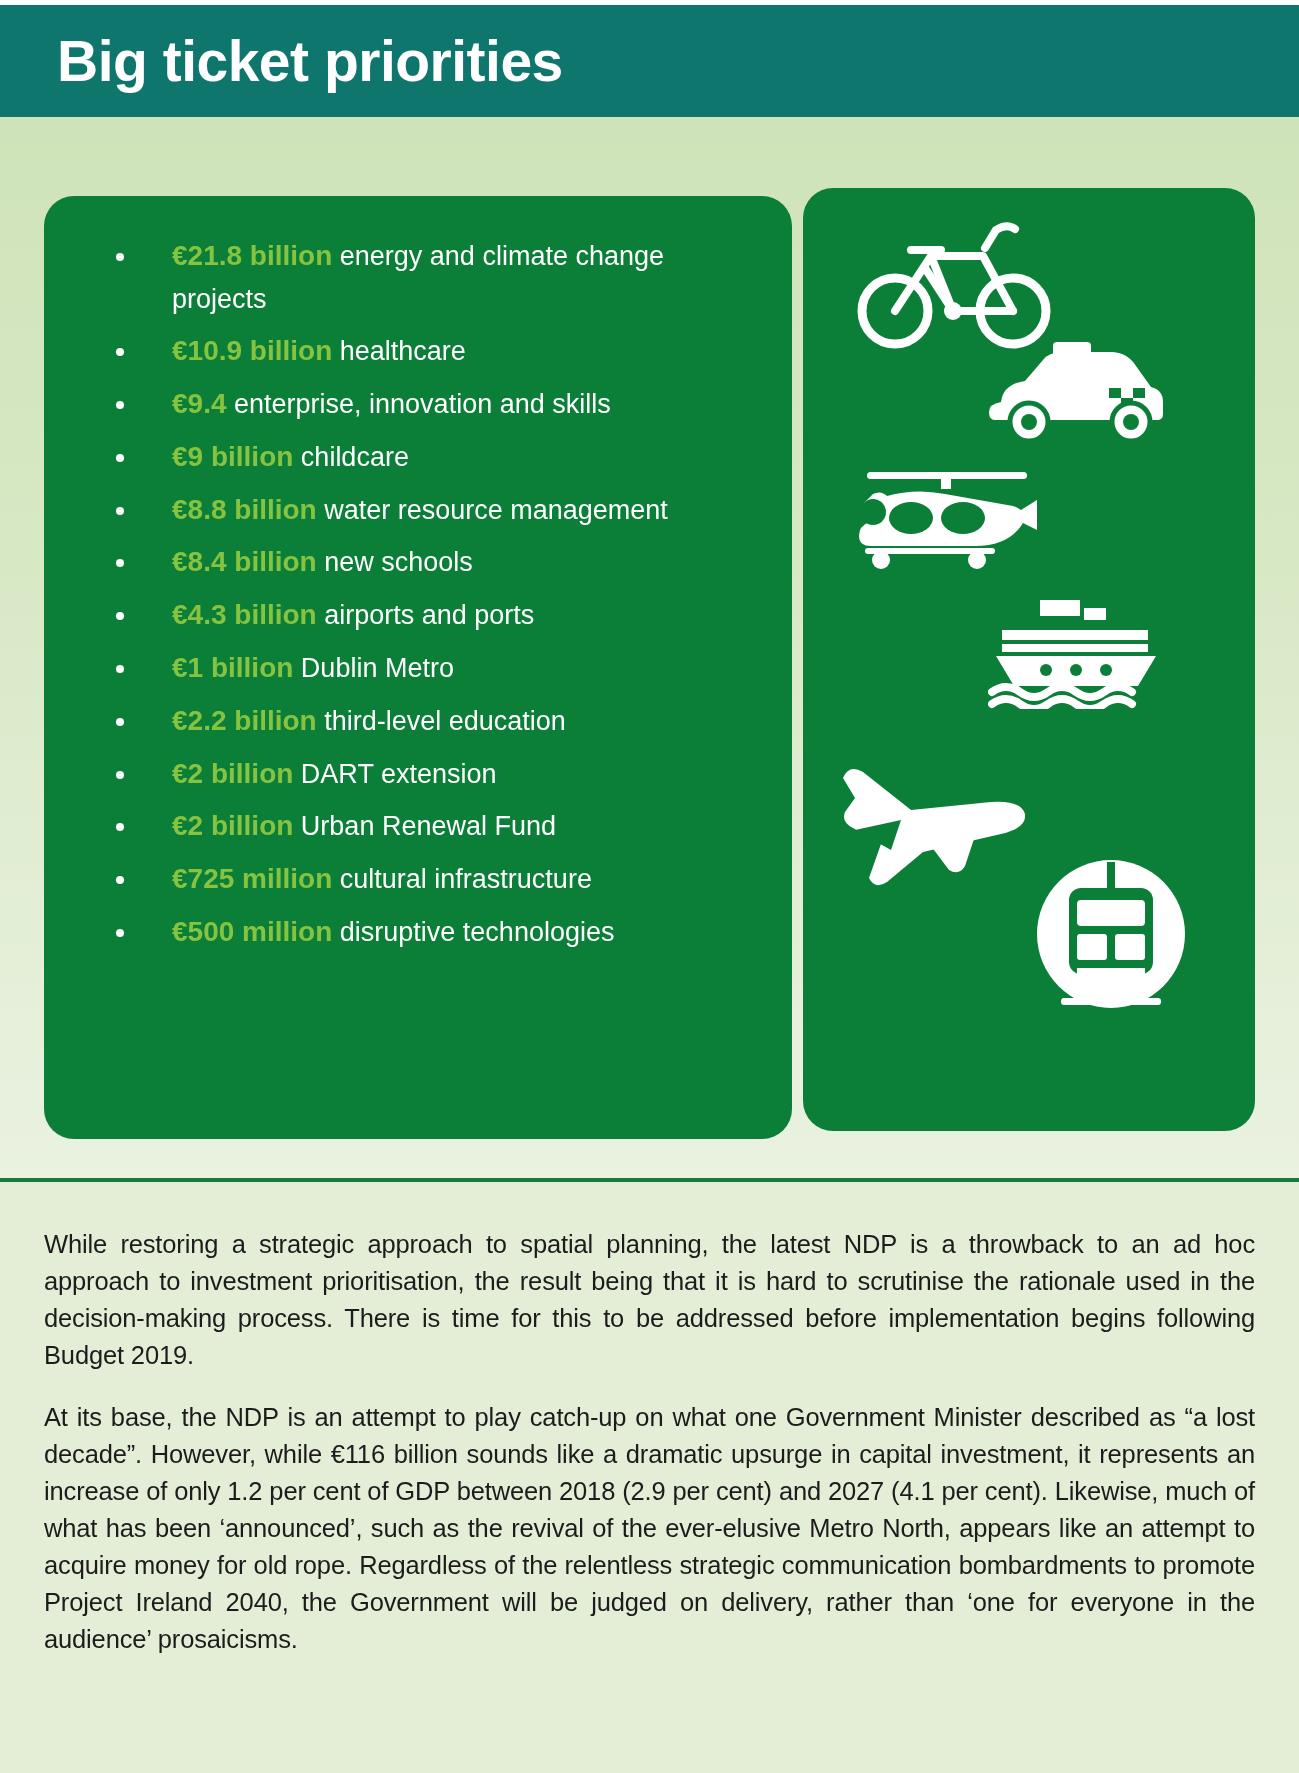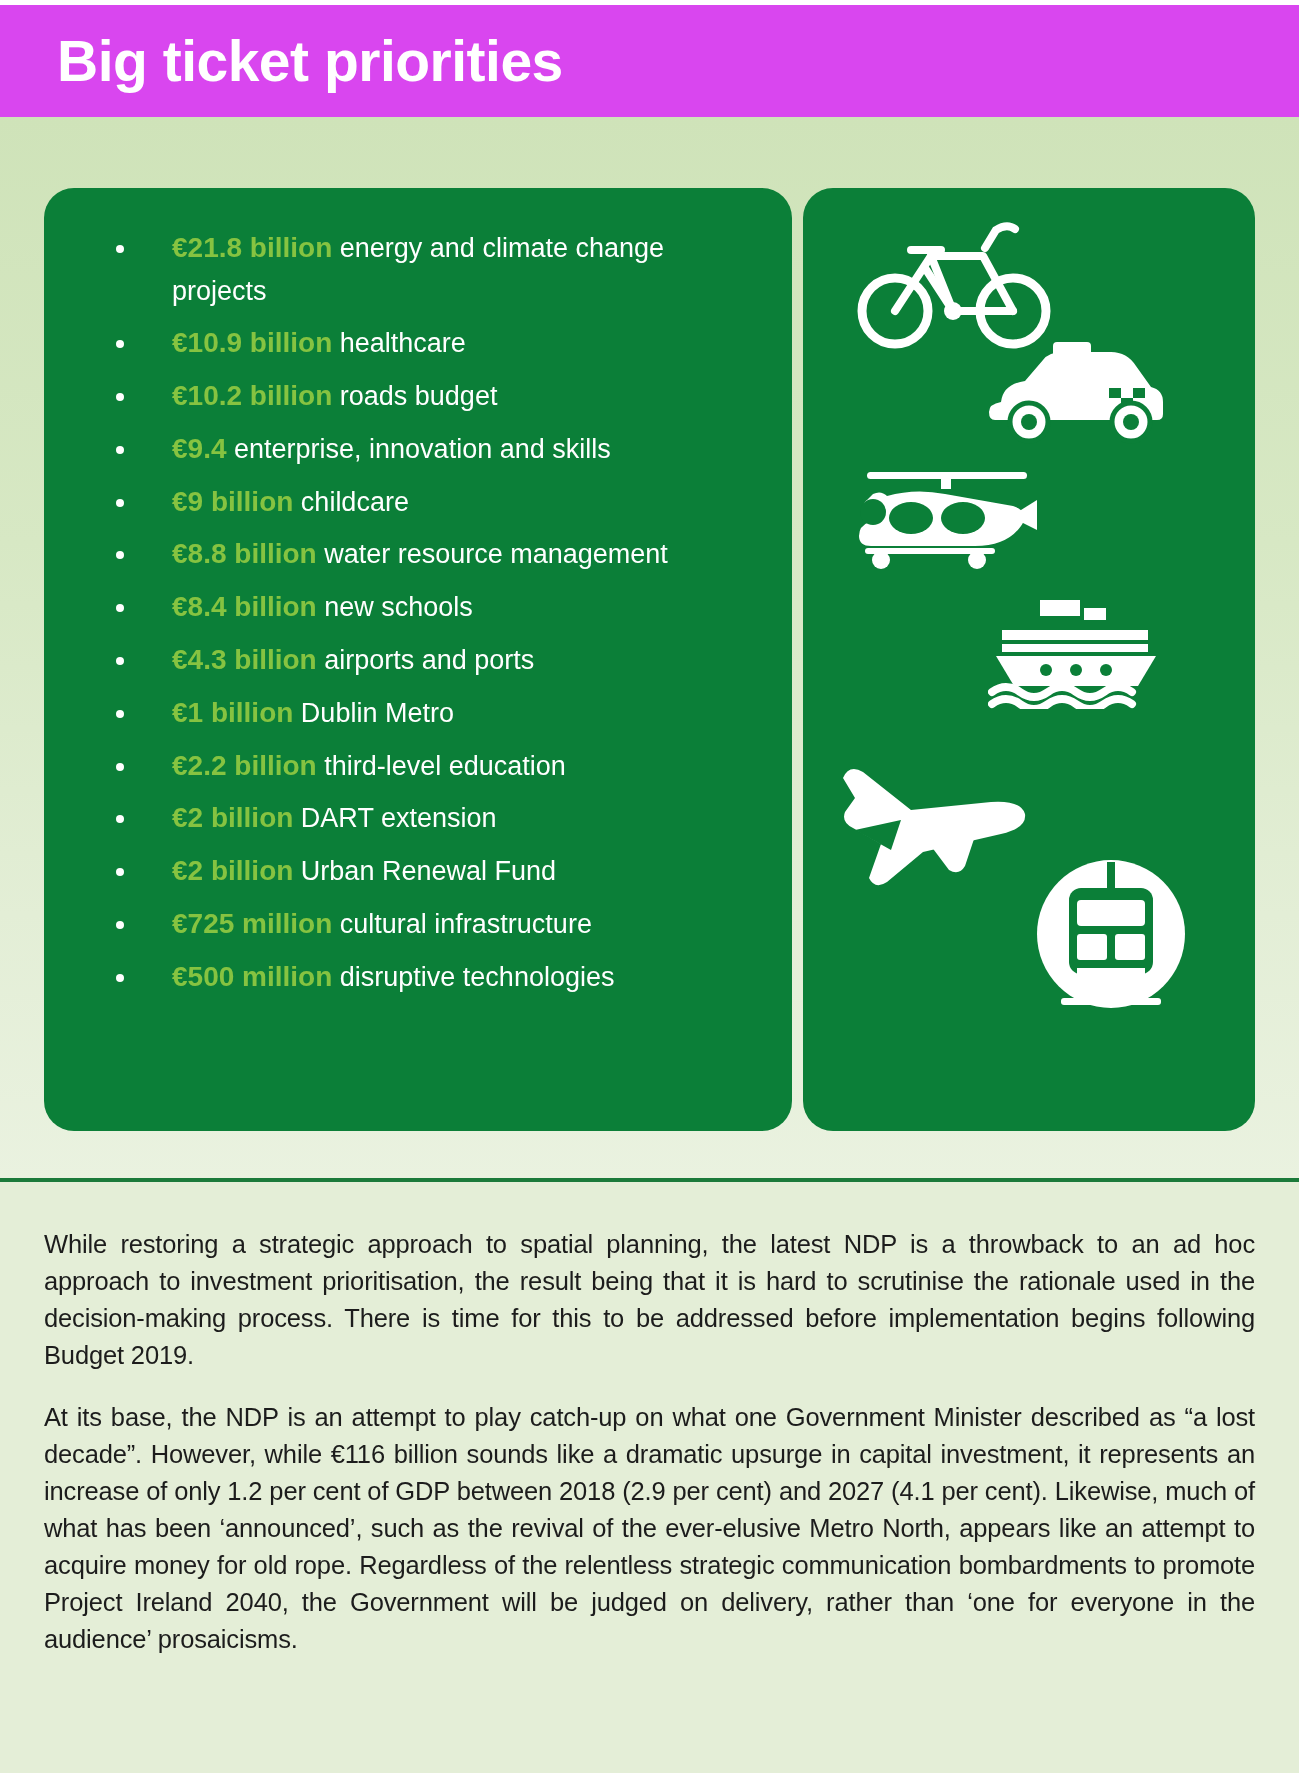"Big ticket priorities" .banner { background: #d946ef -> #0f766e }
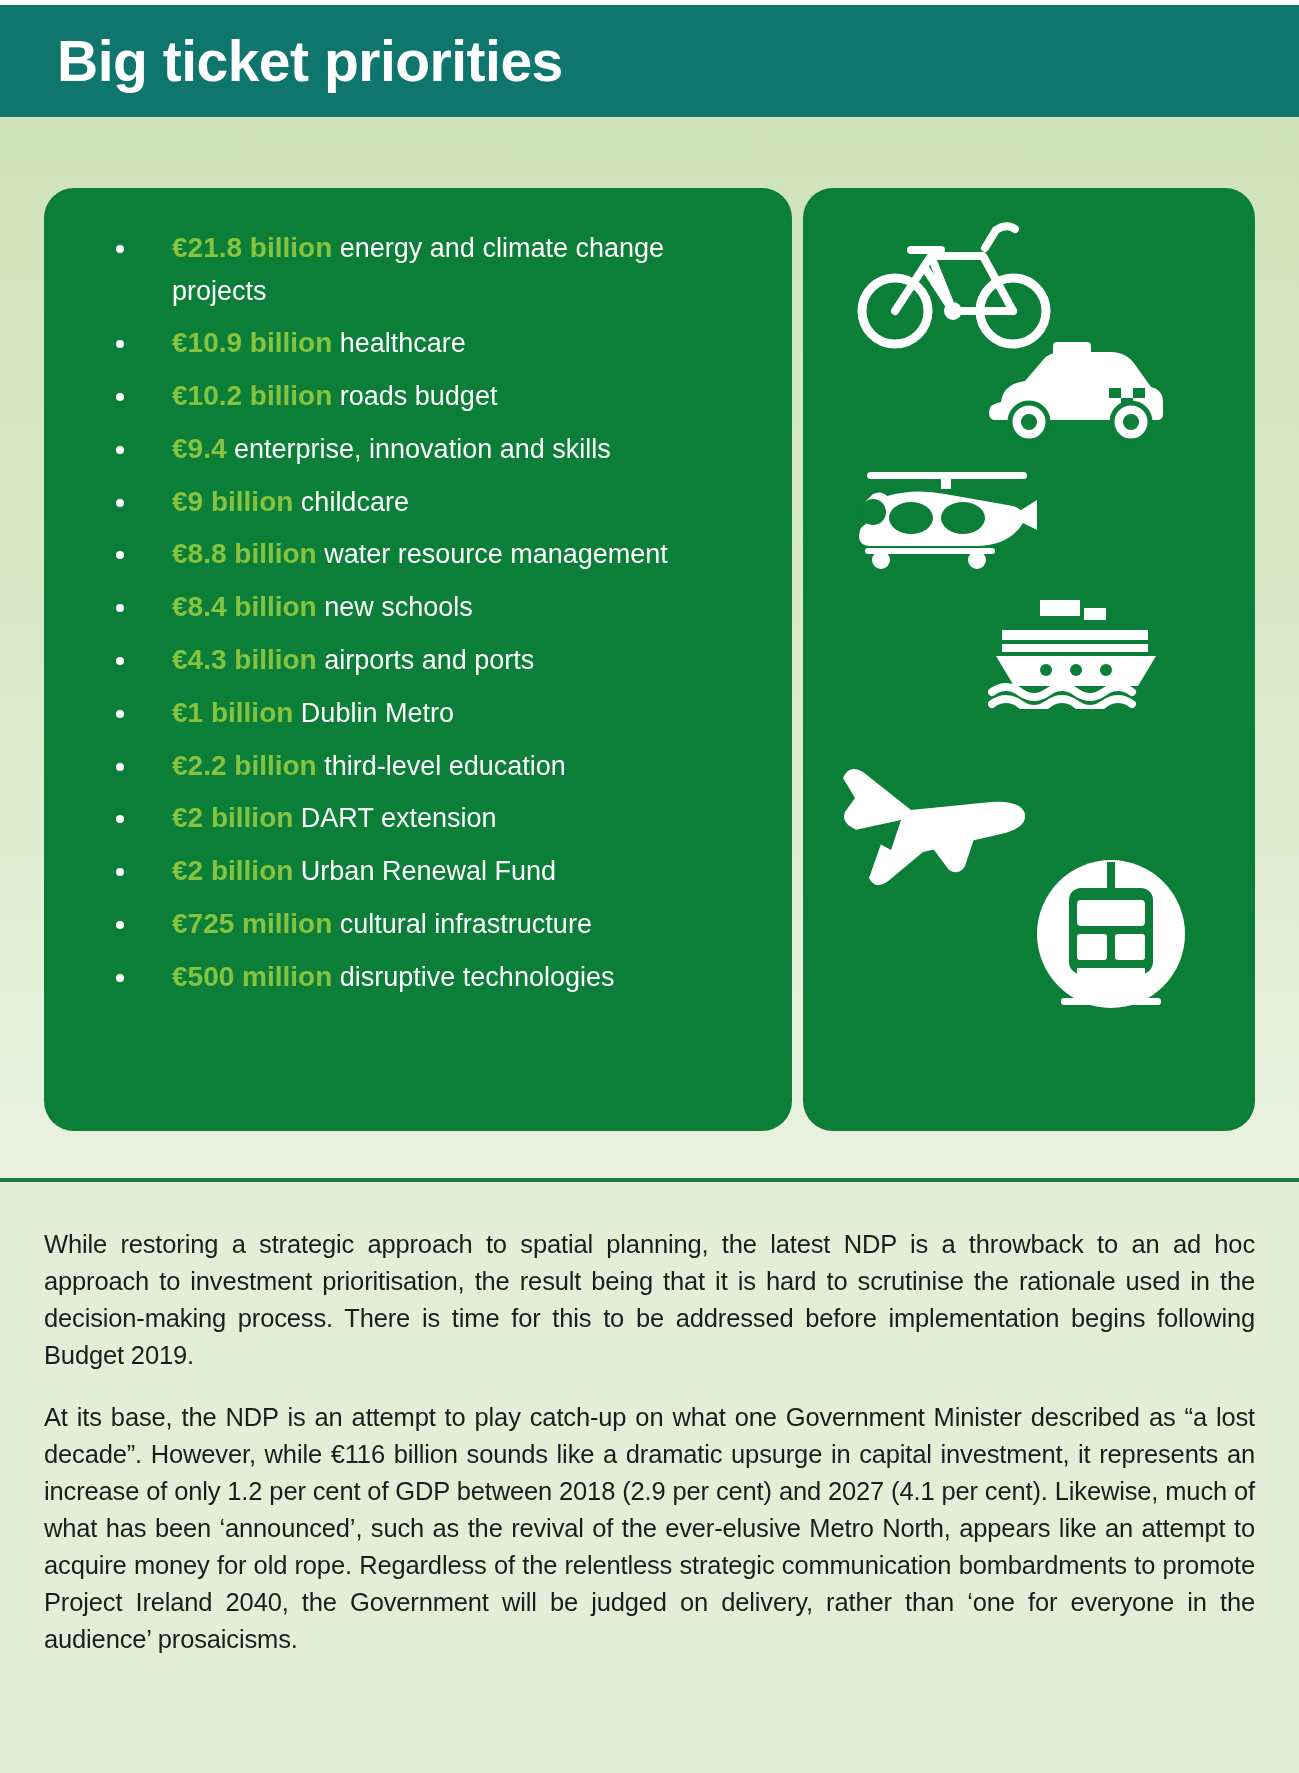"€21.8 billion energy and climate" .card-list { top: 188px -> 196px }
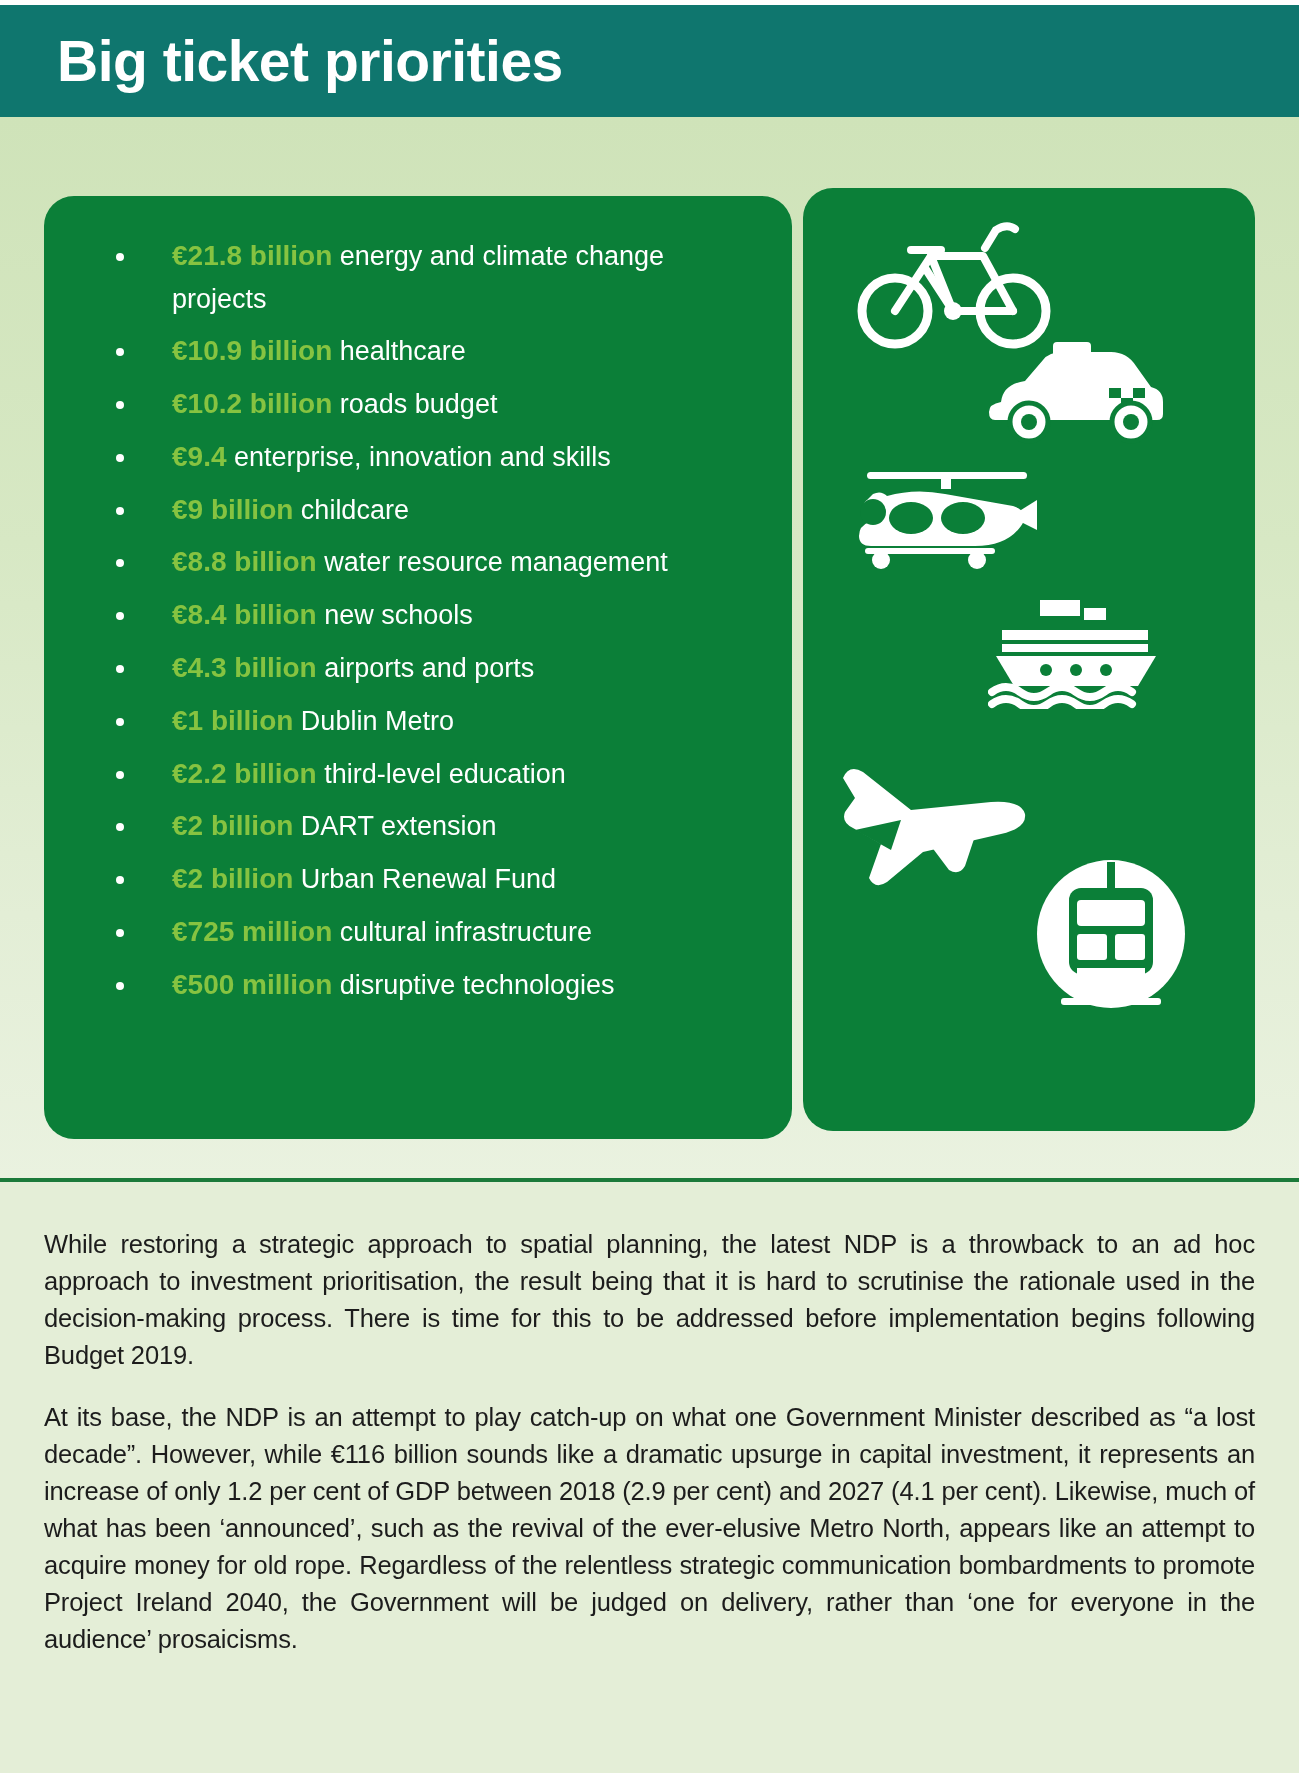"€10.2 billion roads budget" li.bullet-row { html: <li><span>€10.2 billion</span><span> roads budget</span></li> -> none }
